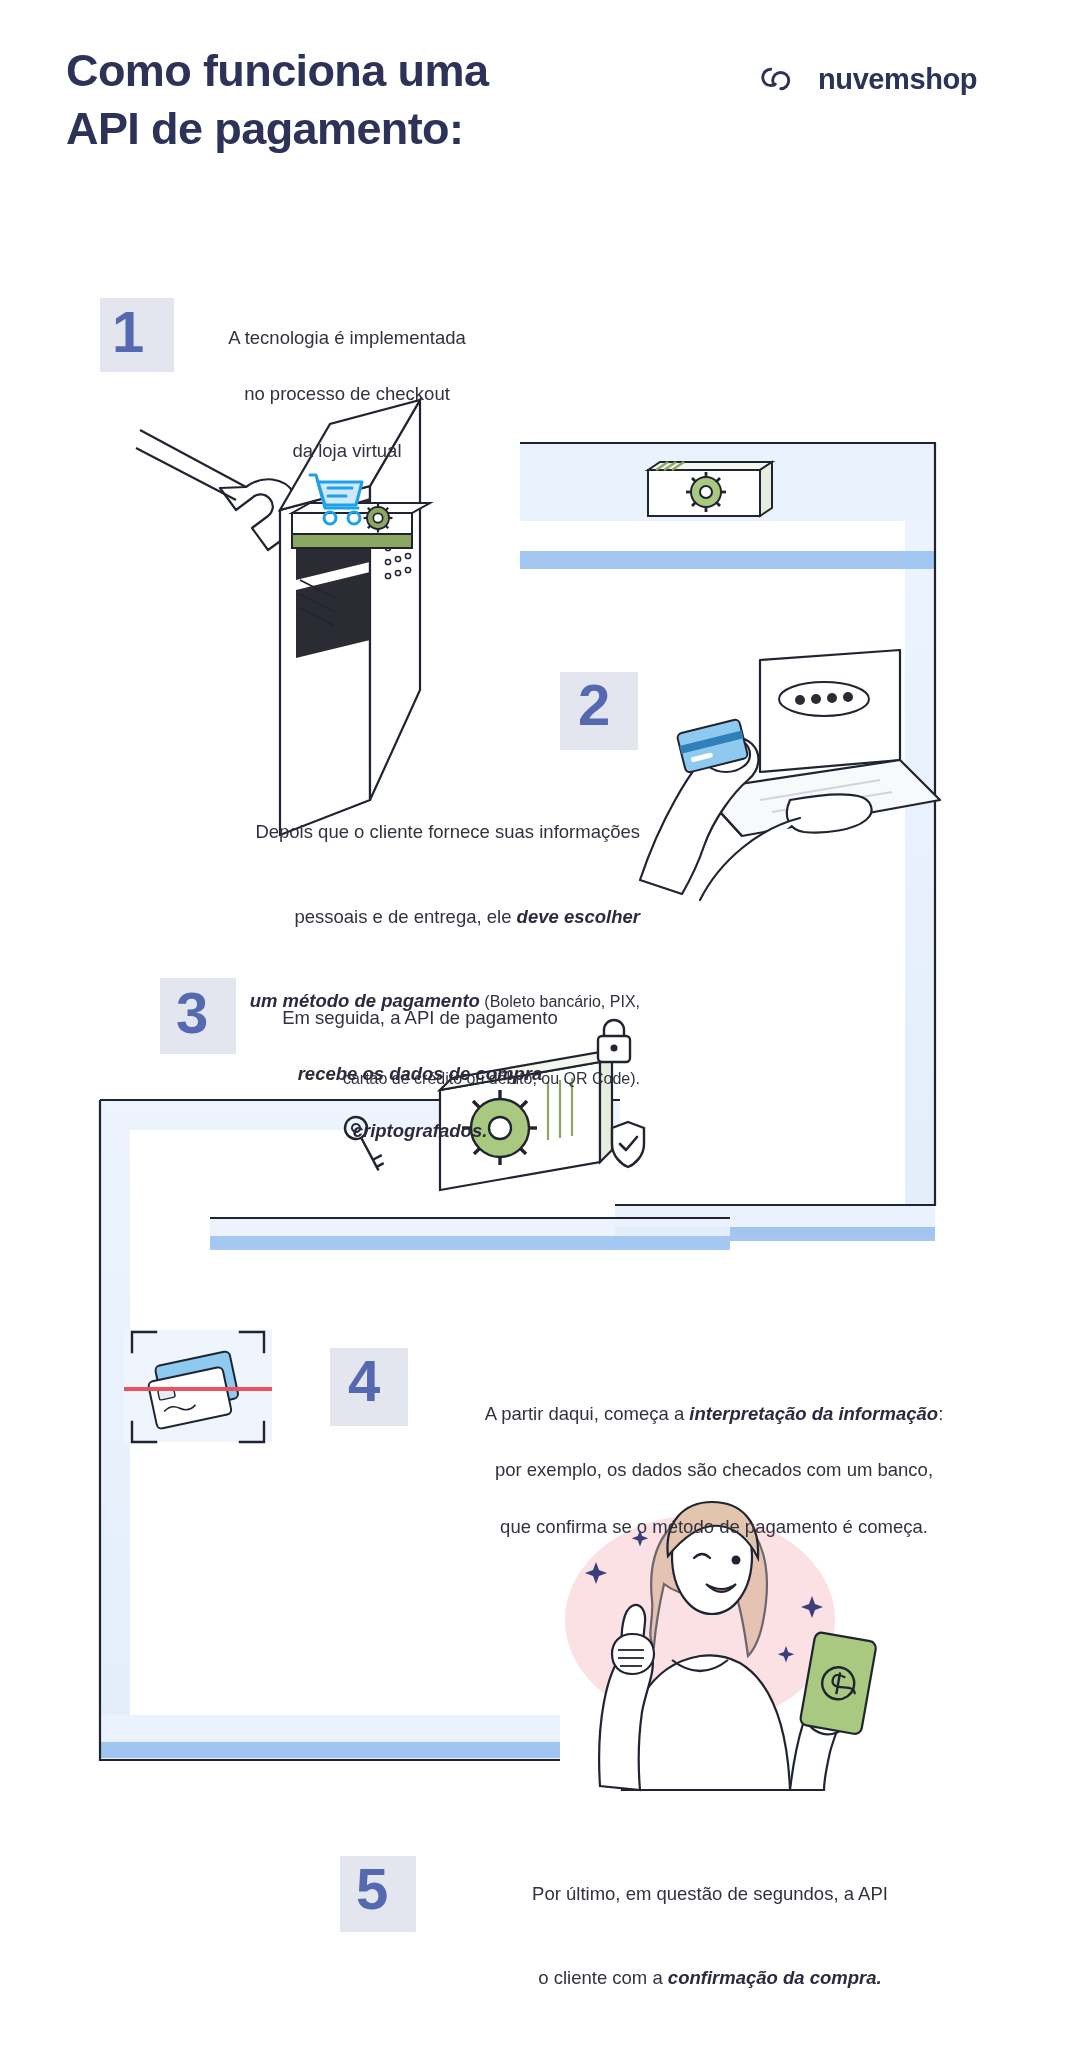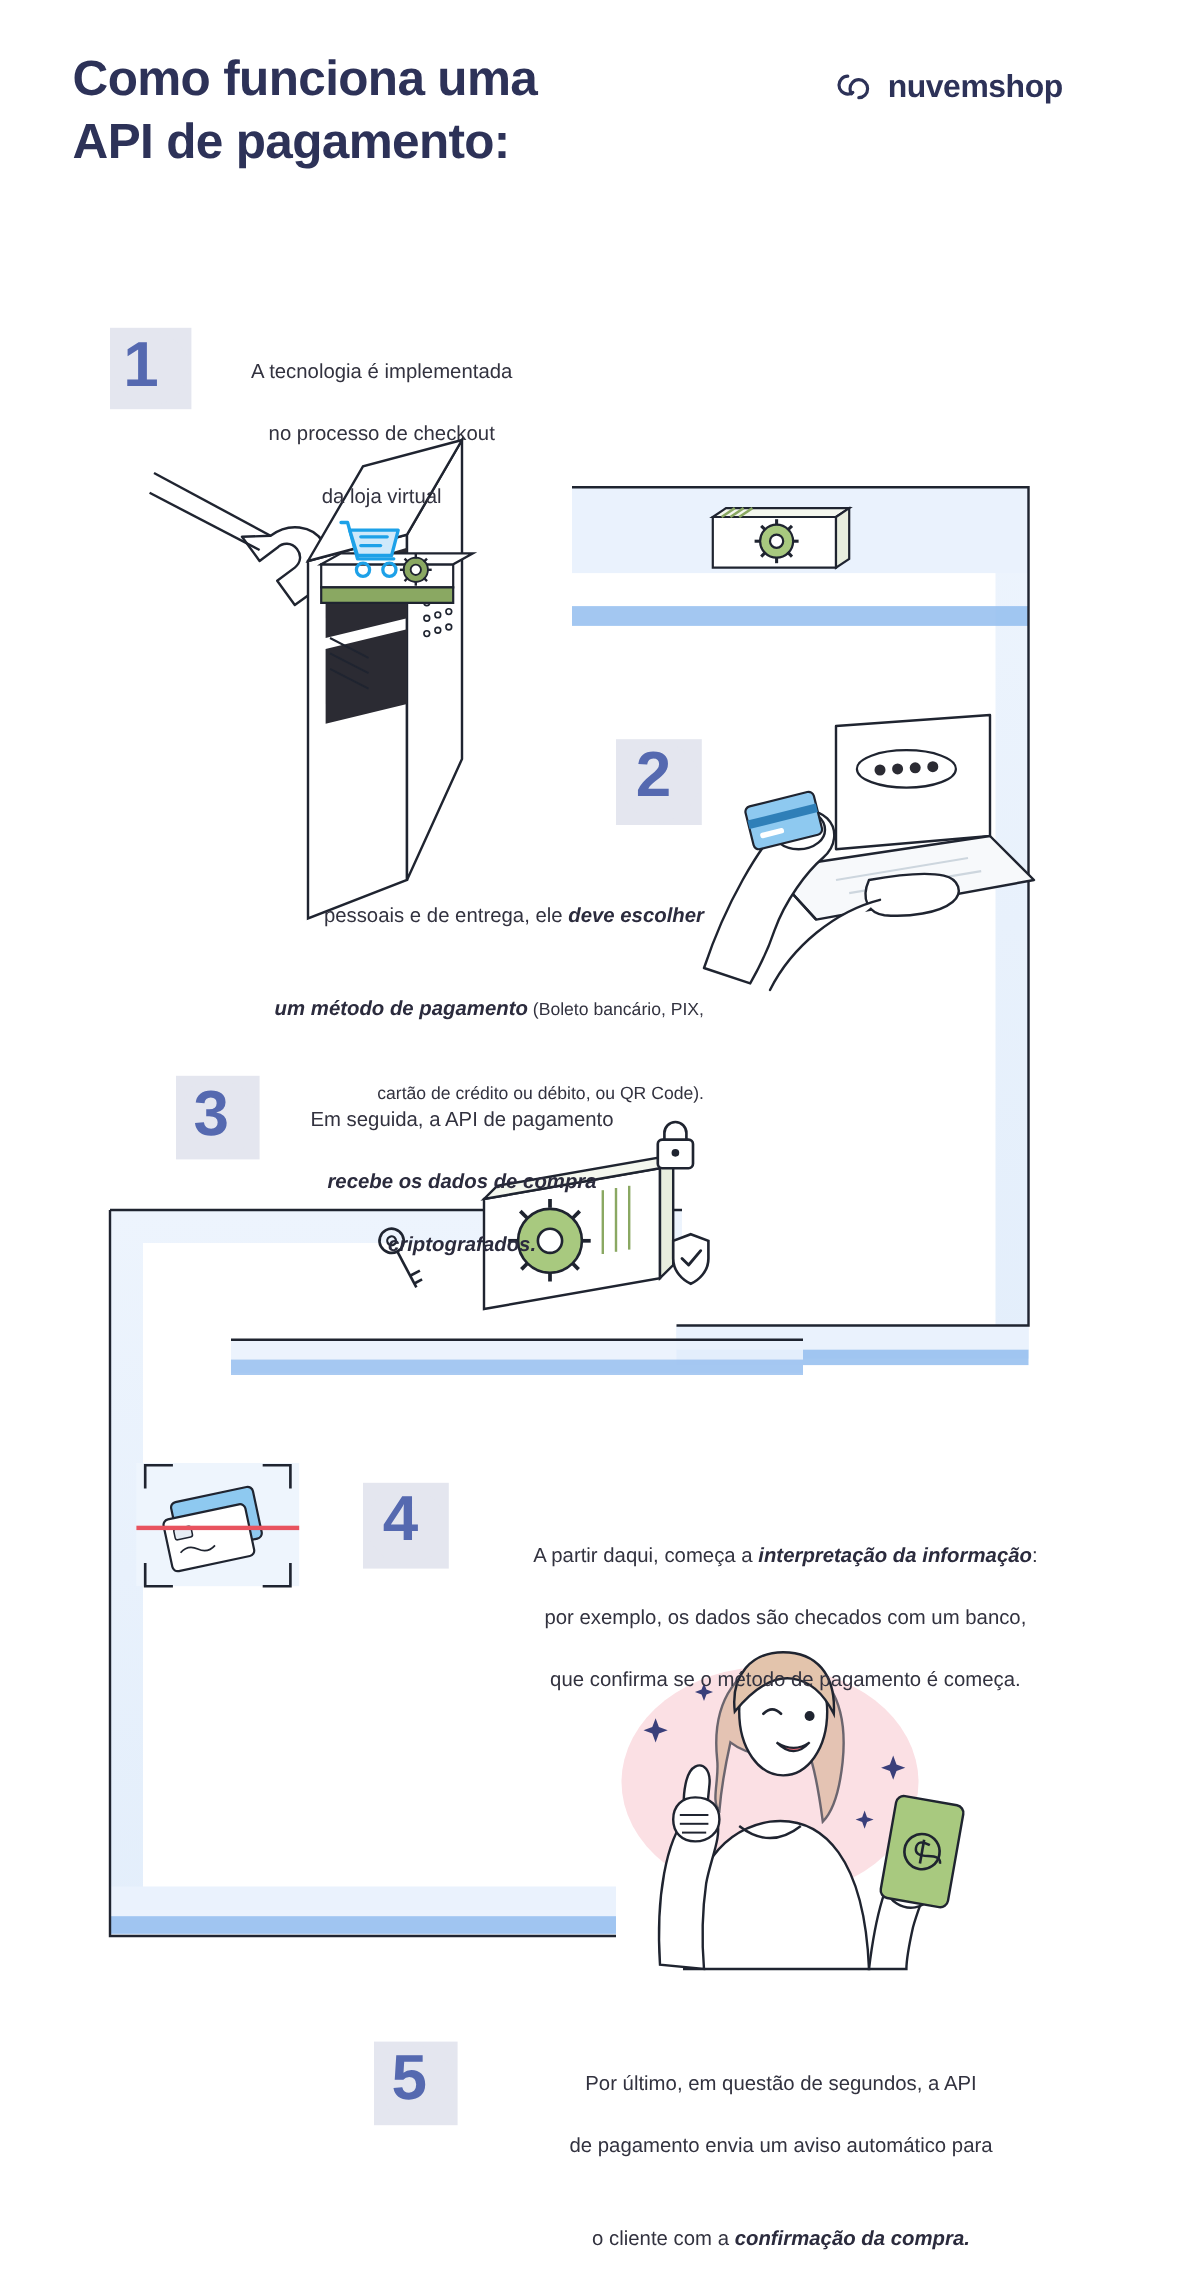"nuvemshop" .logo { gap: 13px -> 24px }
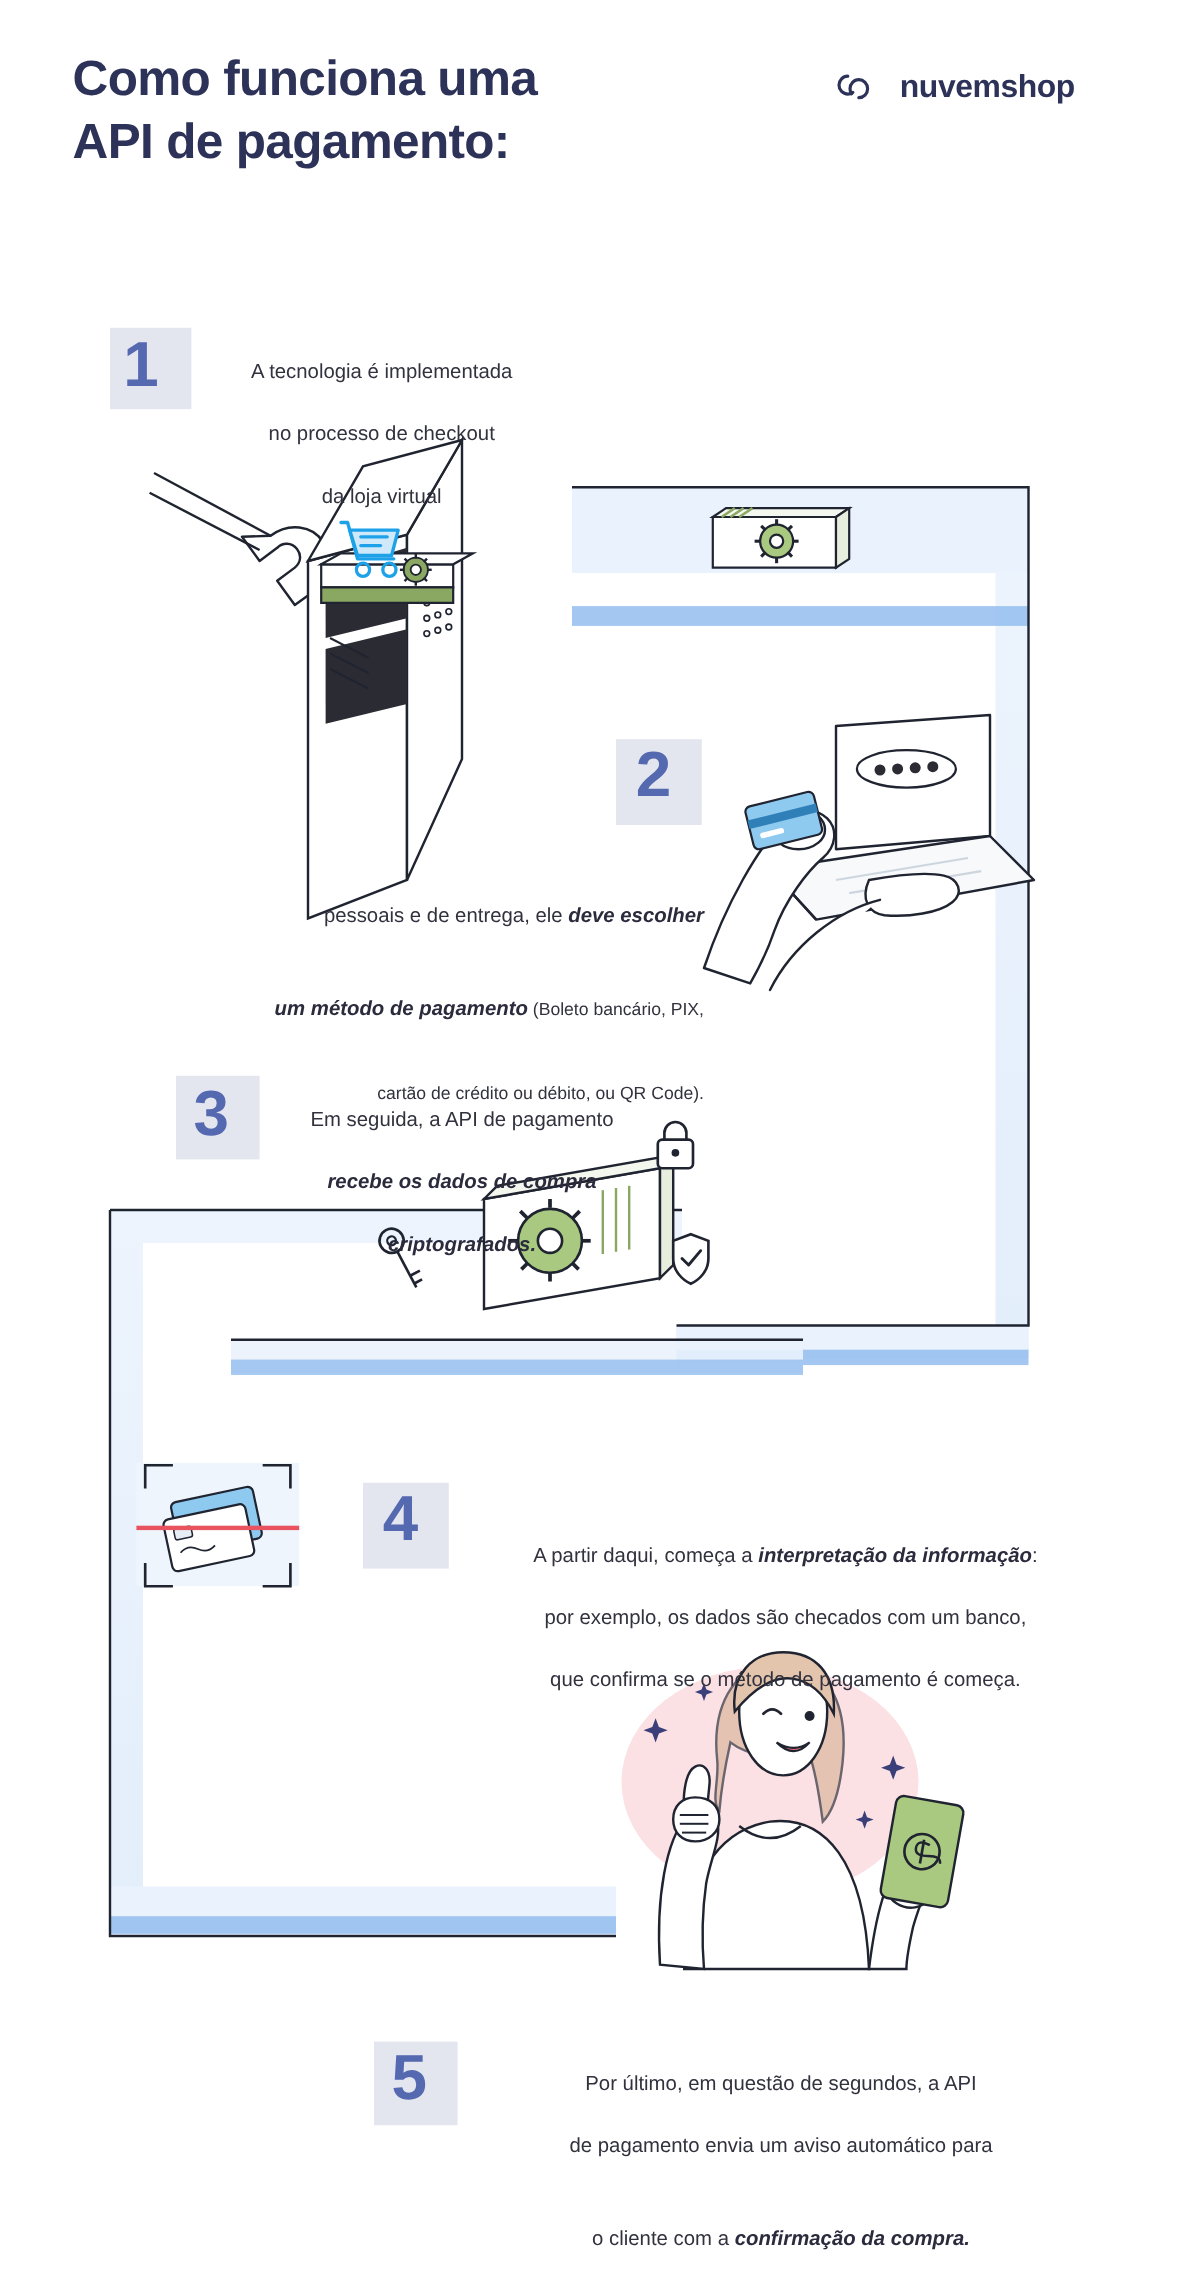"Depois que o cliente fornece" div { html: none -> <div> <span>Depois que o cliente fornece suas informações</span> </div> }
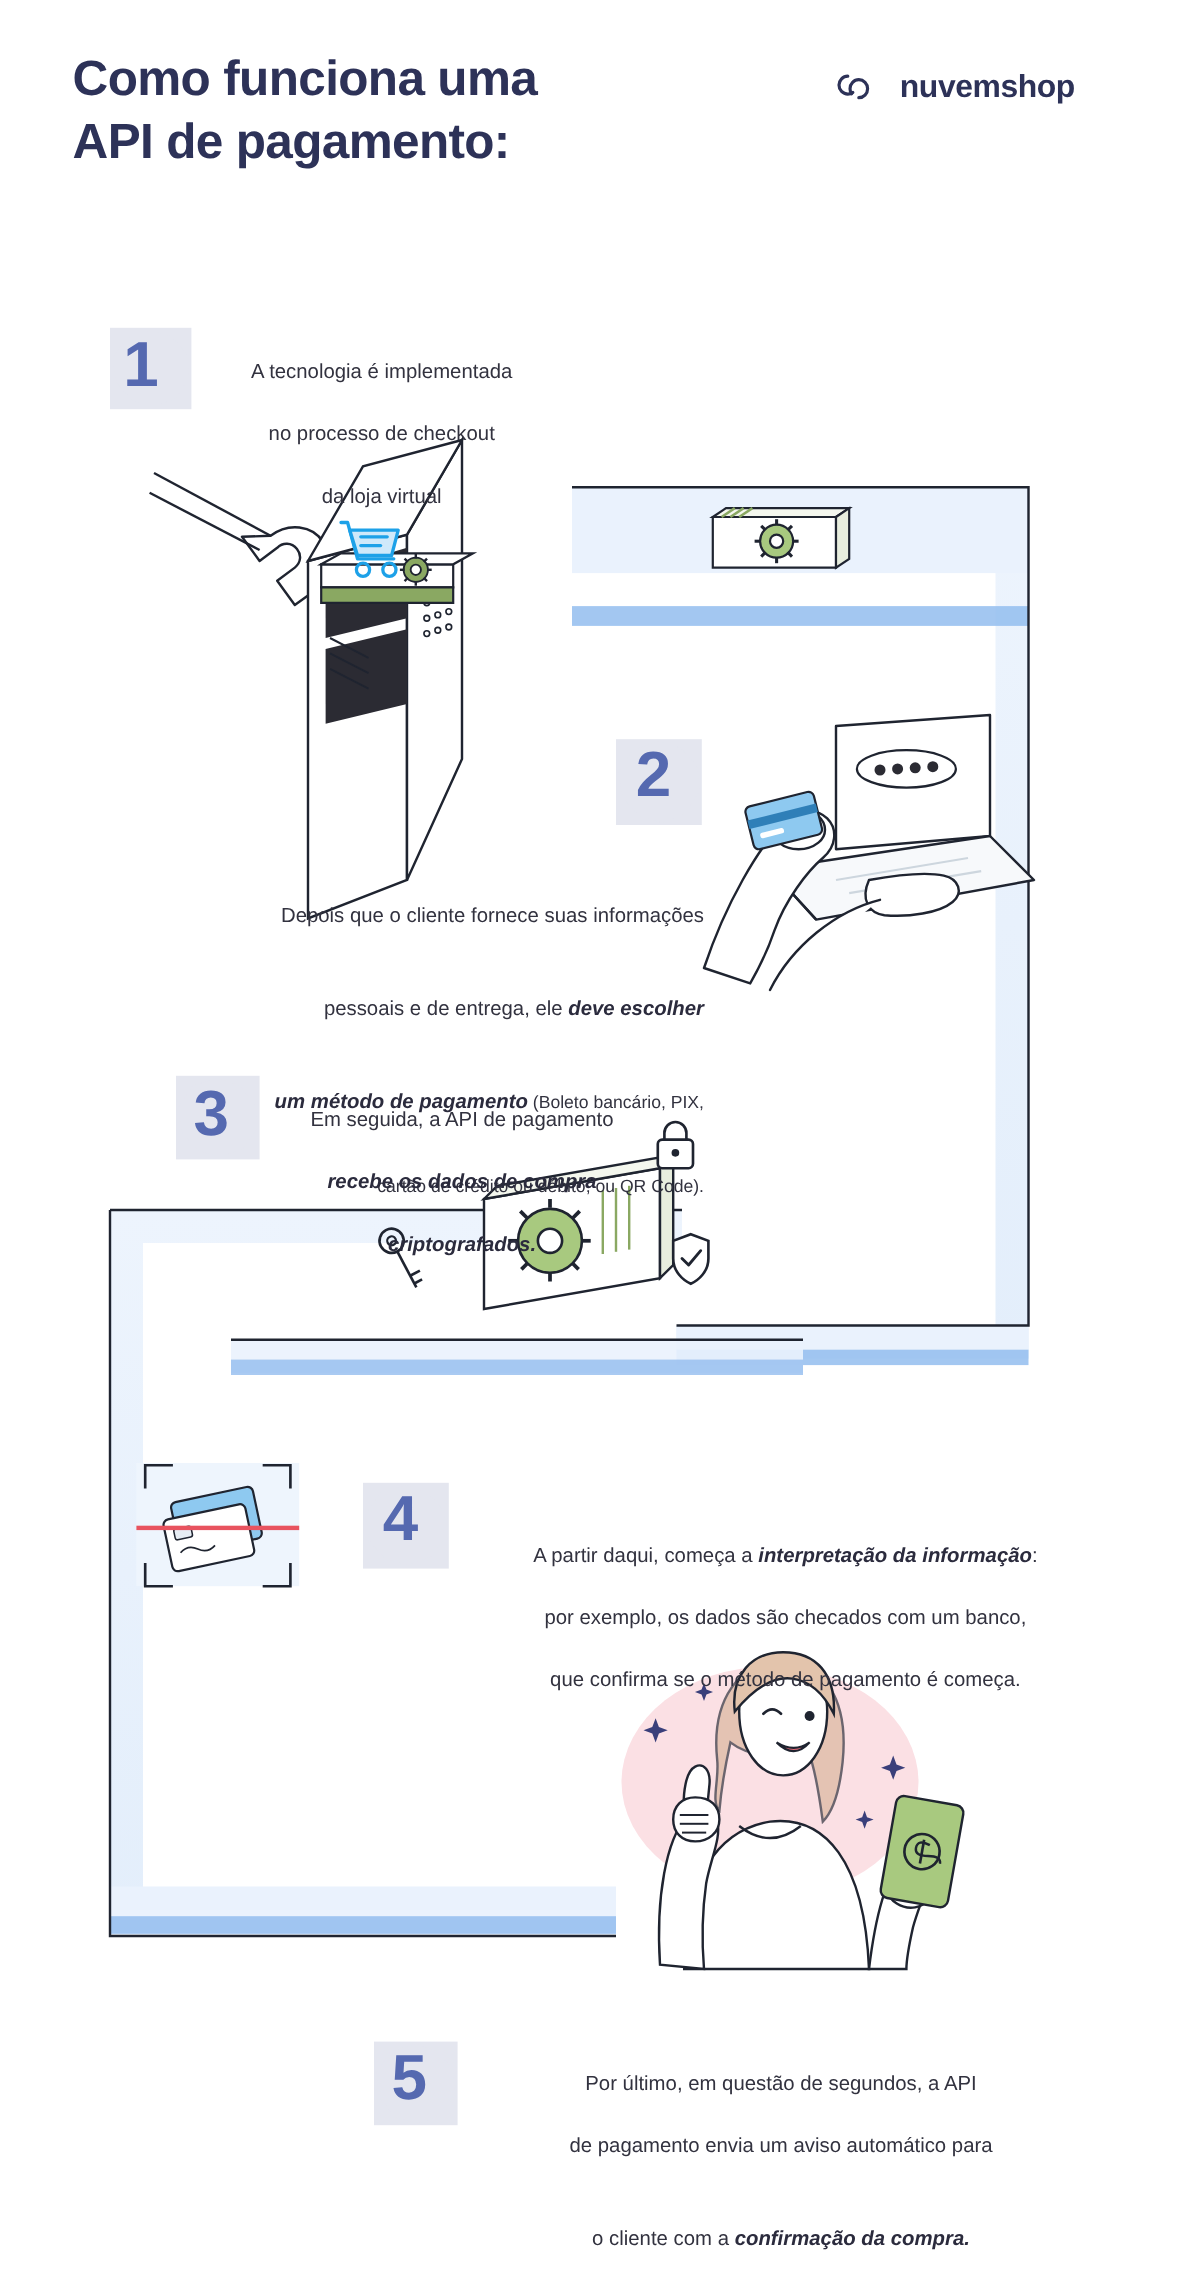"de pagamento envia um aviso" div { html: <div><span>de pagamento envia um aviso automático para</span></div> -> none }
